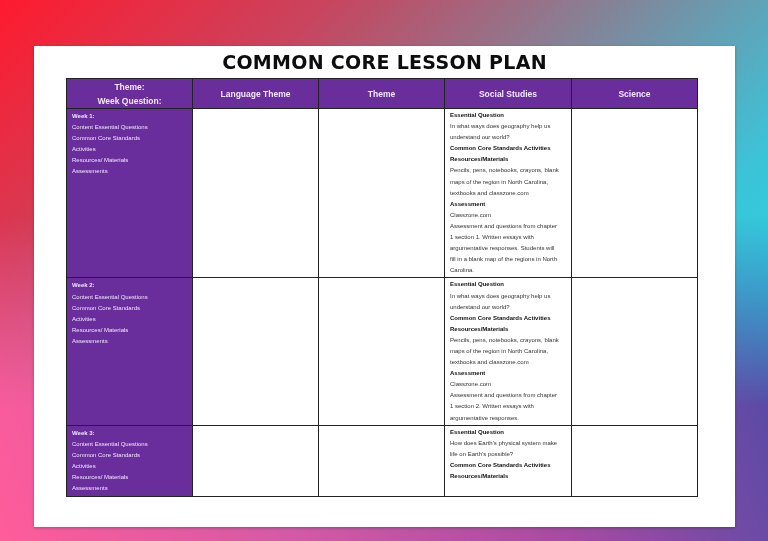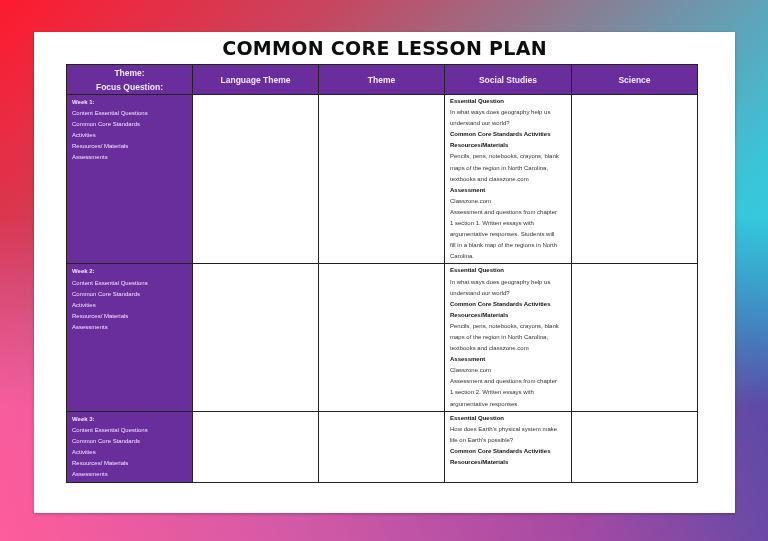"COMMON CORE LESSON PLAN" .card { top: 32px -> 46px }
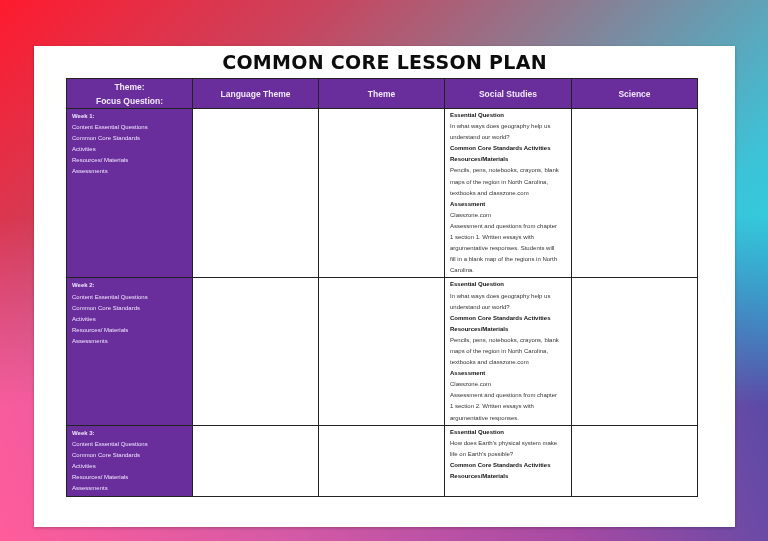"Focus Question:" div { text: Focus -> Week }
